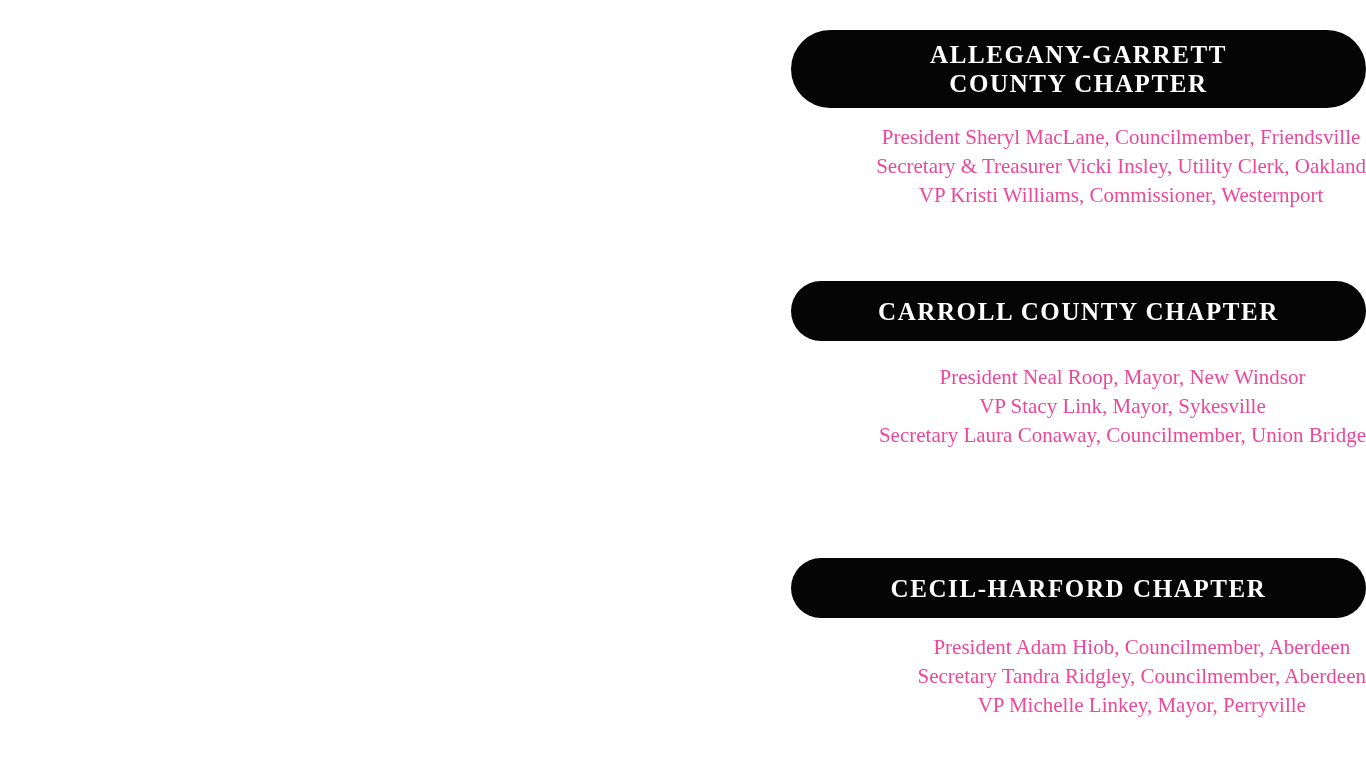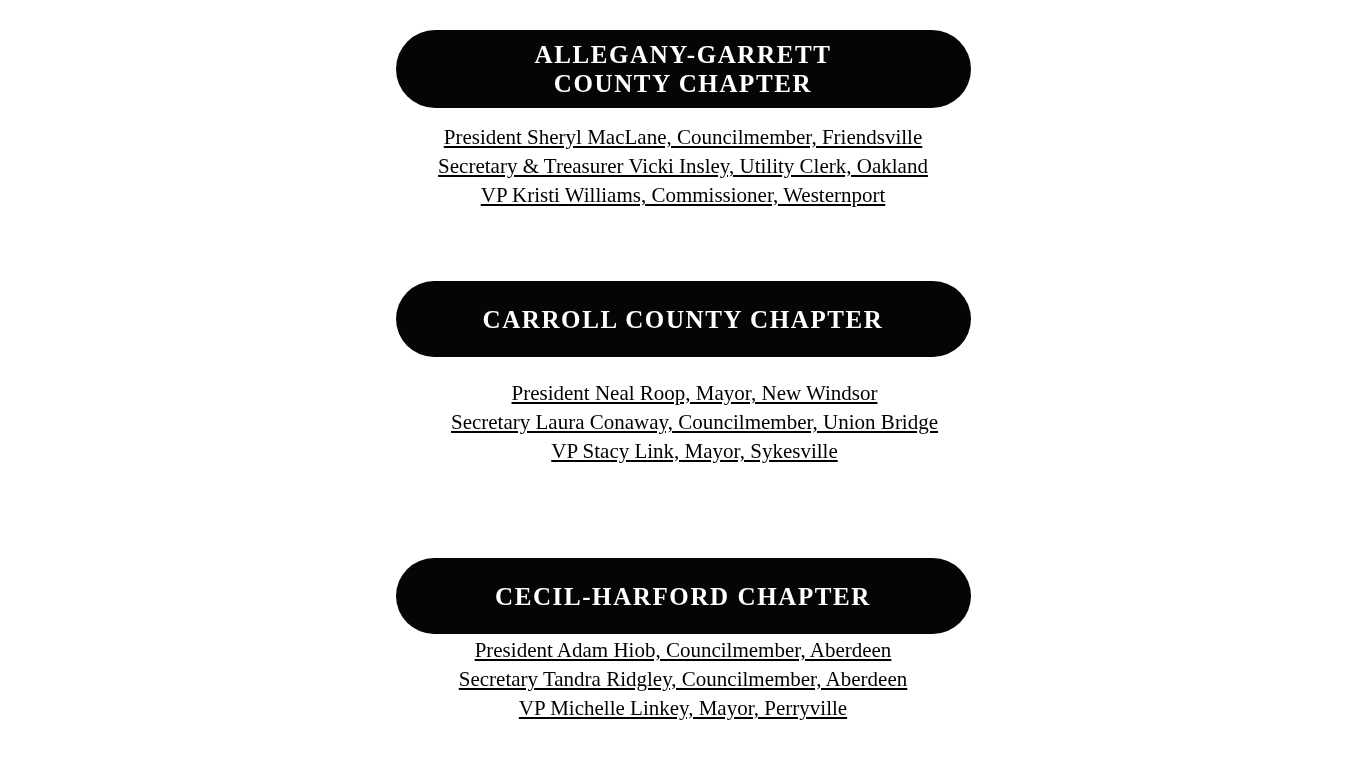"ALLEGANY-GARRETT" .chapter-block { align-items: center -> flex-end }
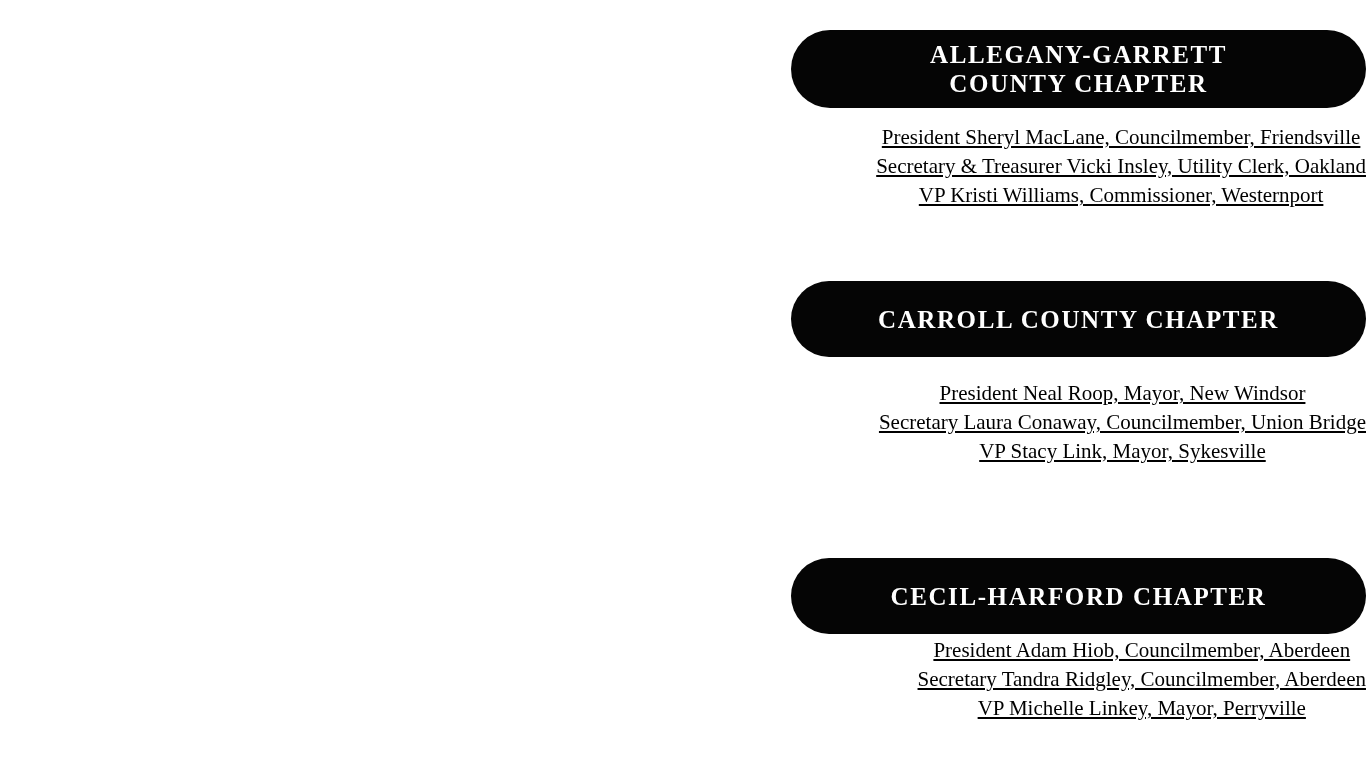"President Sheryl MacLane, Councilmember," .officer-line { color: #000000 -> #ec4899; text-decoration: underline -> none }
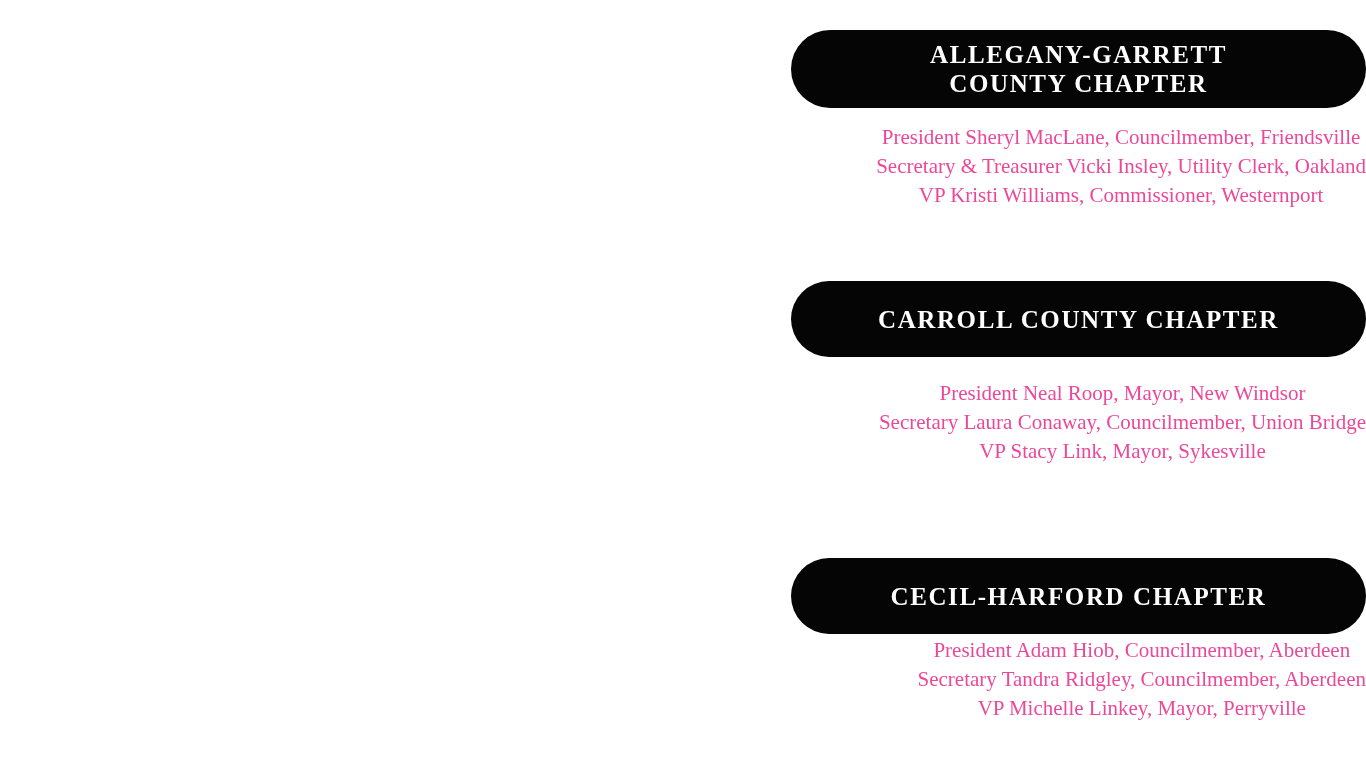"CARROLL COUNTY CHAPTER" .chapter-banner.one-line { height: 76px -> 60px }
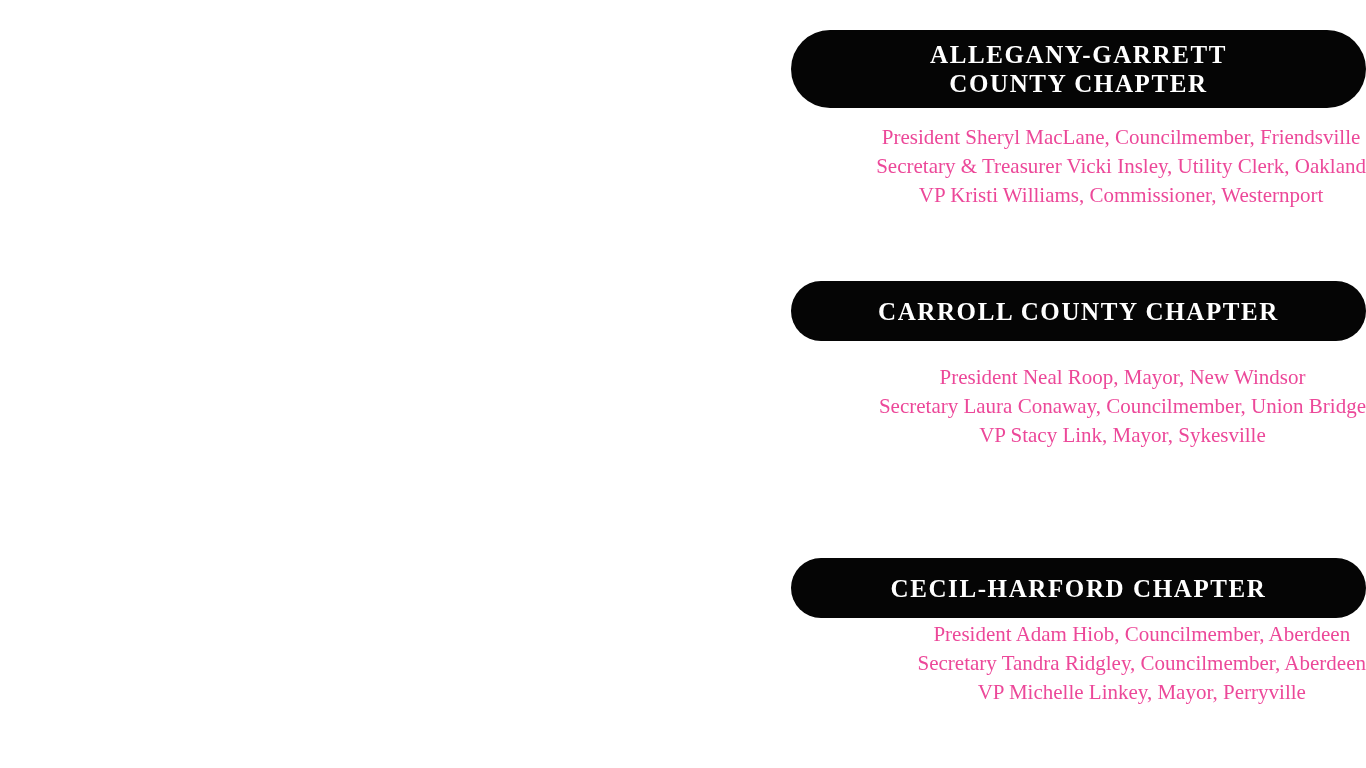"Secretary Laura Conaway, Councilmember," li.officer-line { order: before "VP Stacy Link, Mayor, Sykesville" -> after "VP Stacy Link, Mayor, Sykesville" }
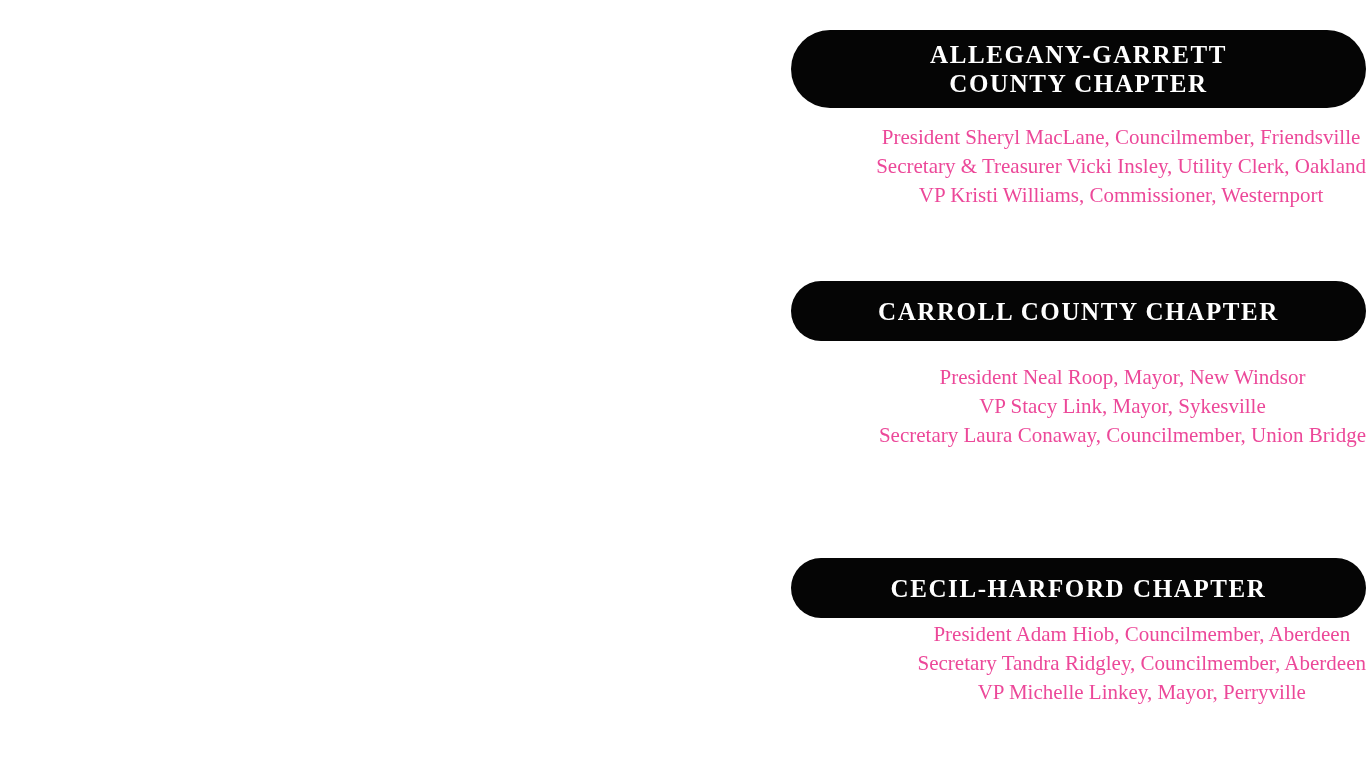"CECIL-HARFORD CHAPTER" #block-2 { gap: none -> 13px }
